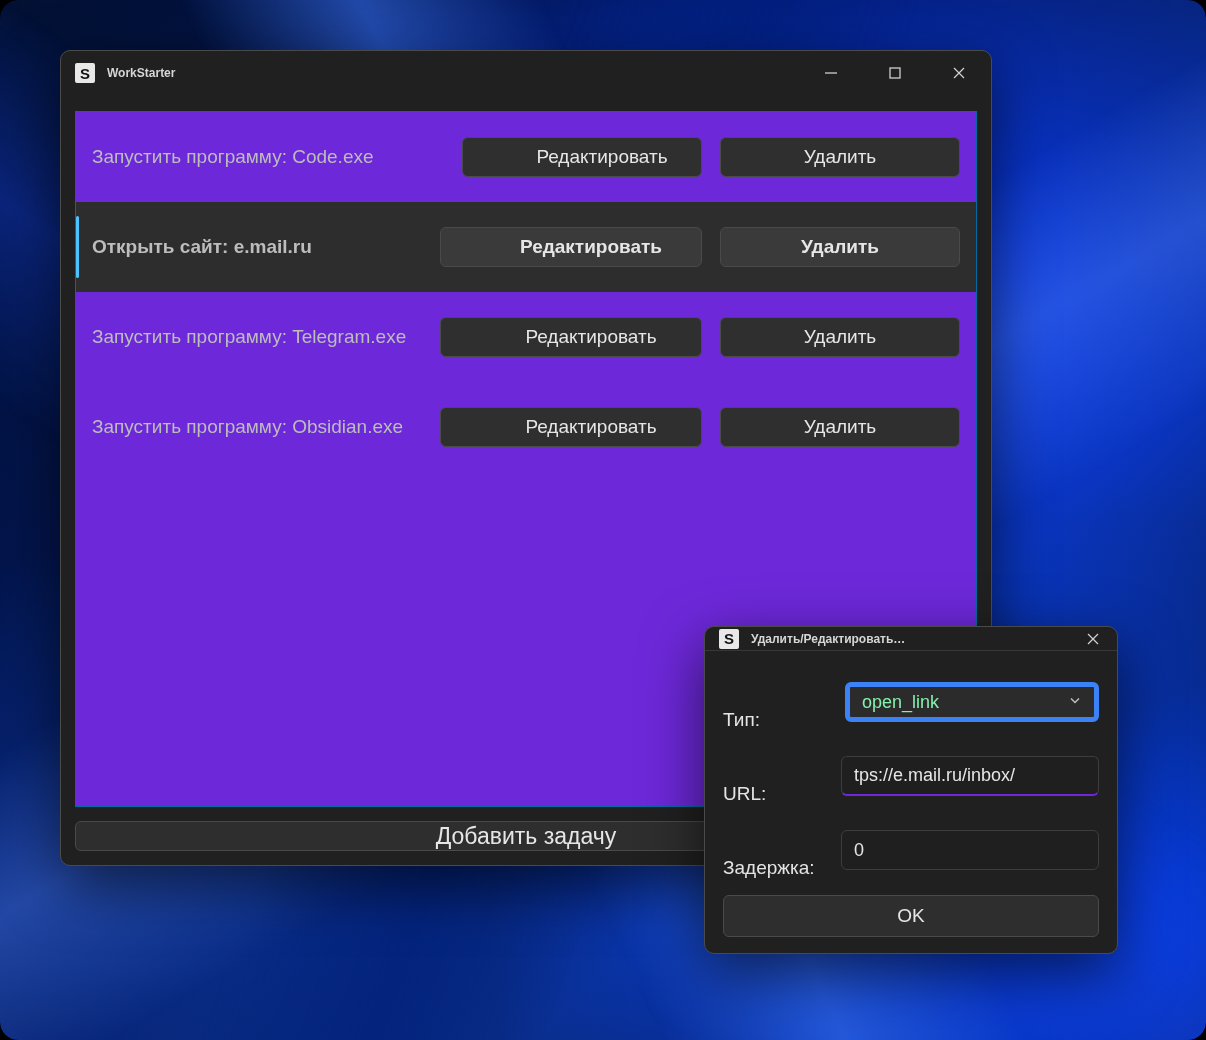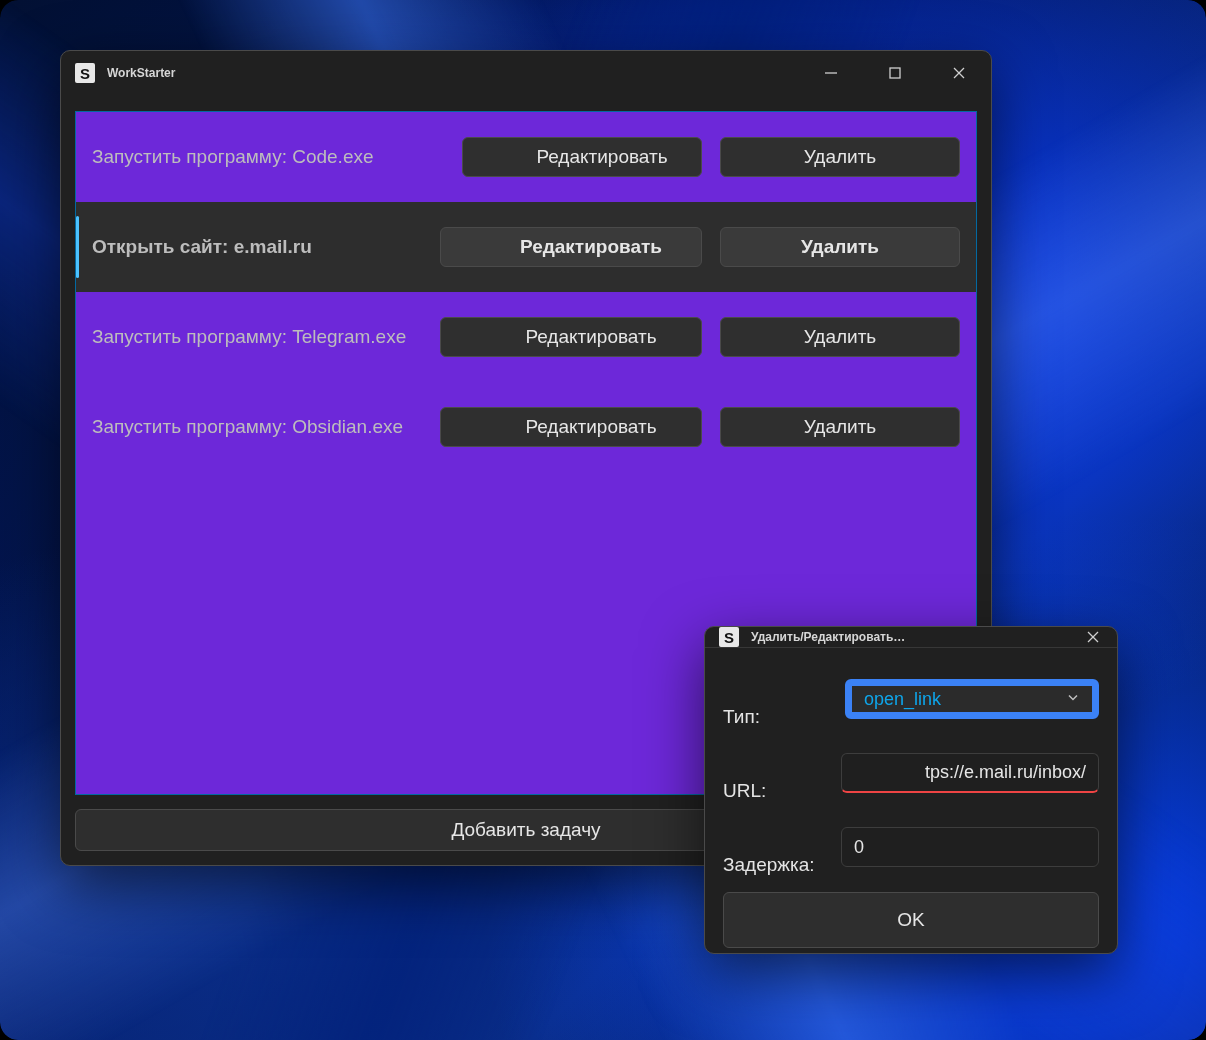"open_link" .select { border: 7px solid #3b82f6 -> 5px solid #3b82f6; color: #0ea5e9 -> #86efac }
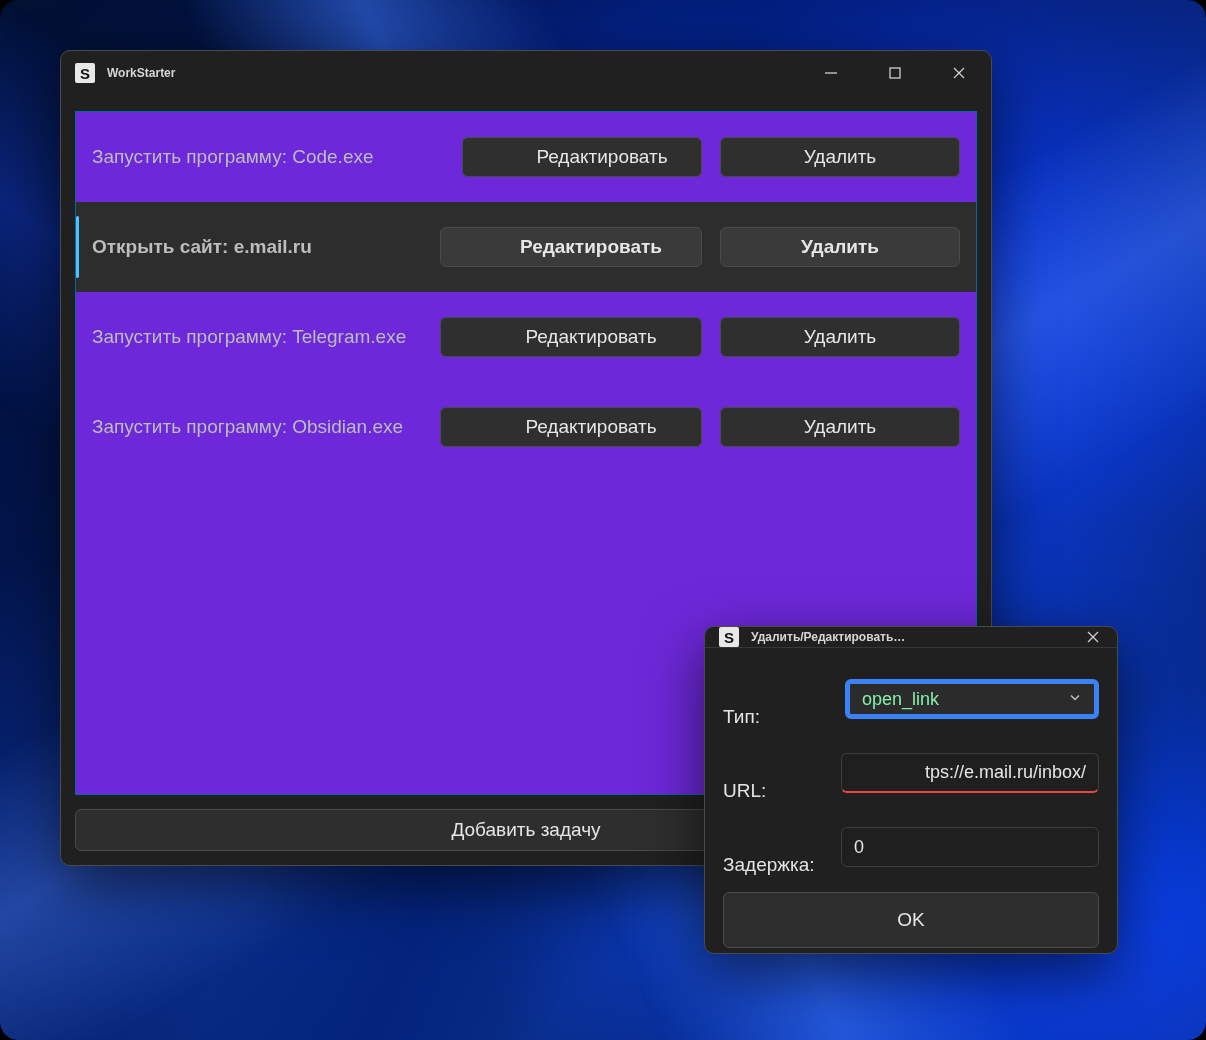"tps://e.mail.ru/inbox/" .text-input.focused { border-bottom: 2px solid #ef4444 -> 2px solid #6d28d9; text-align: right -> none }
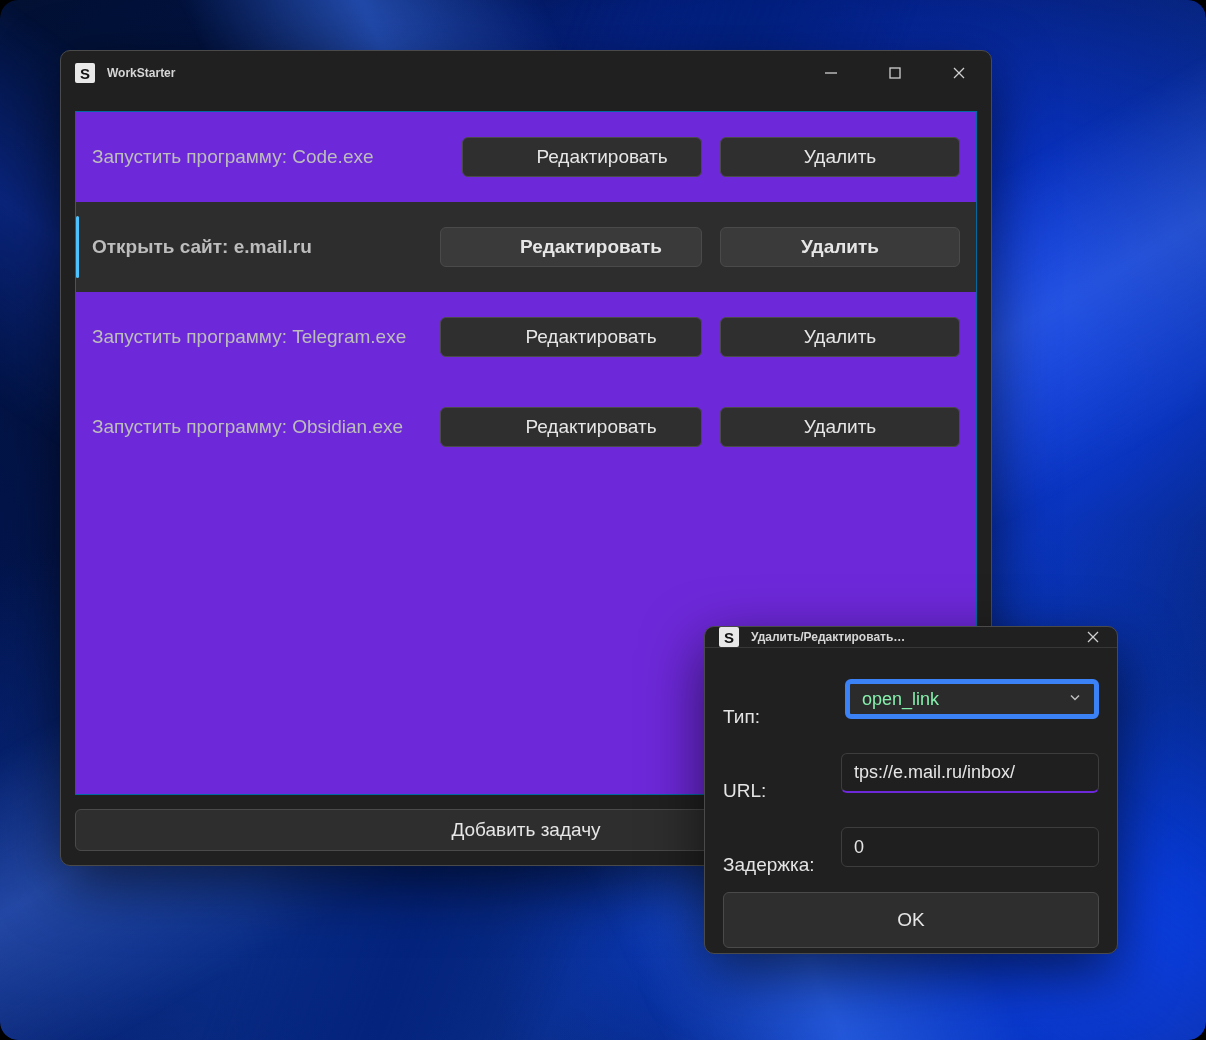"Добавить задачу" .add-btn { font-size: 19px -> 23px; height: 42px -> 30px }
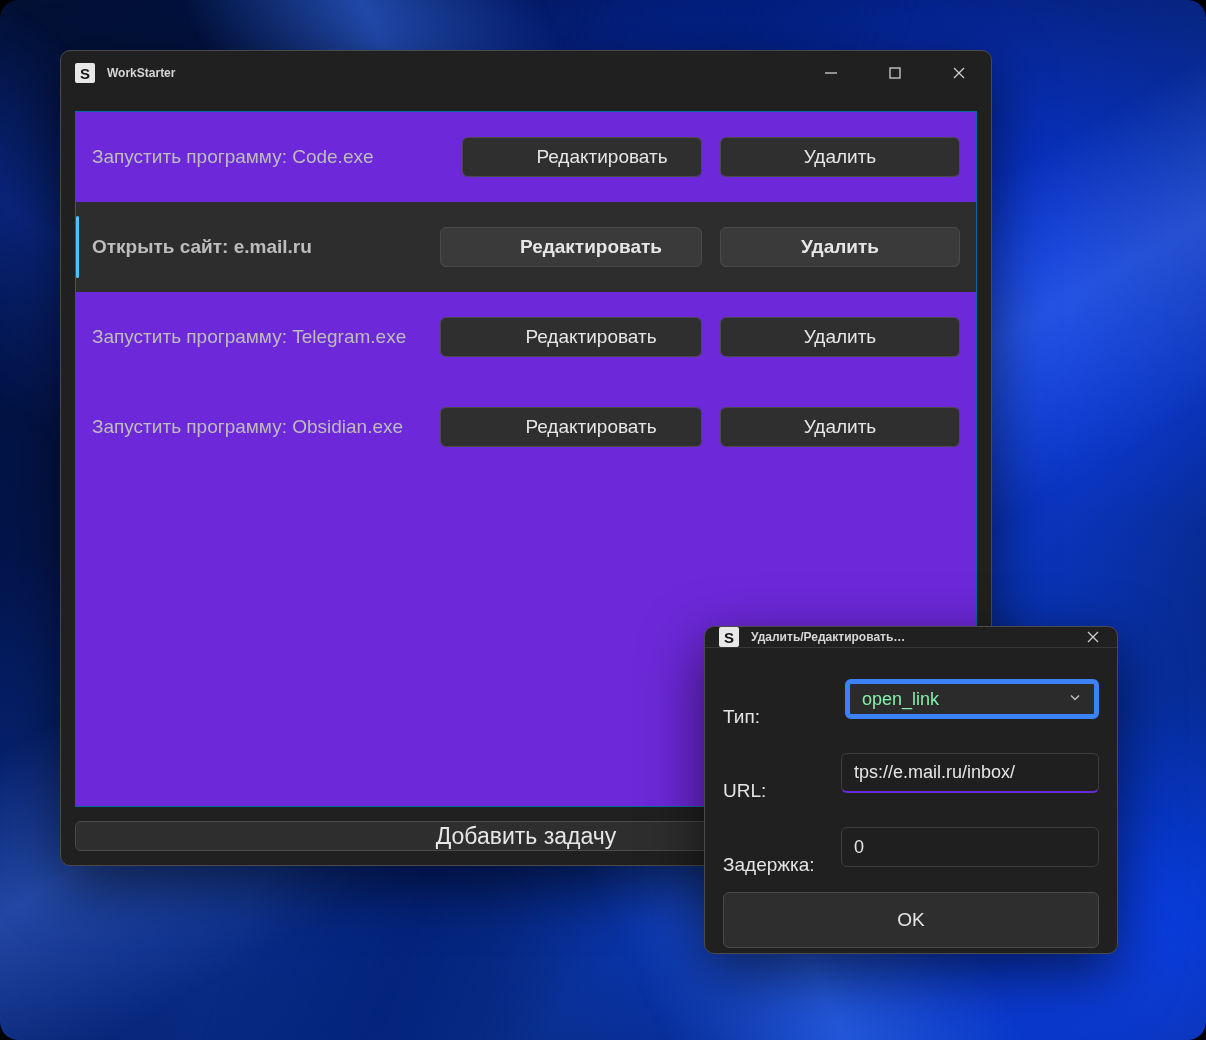"OK" .ok-btn { height: 56px -> 42px }
